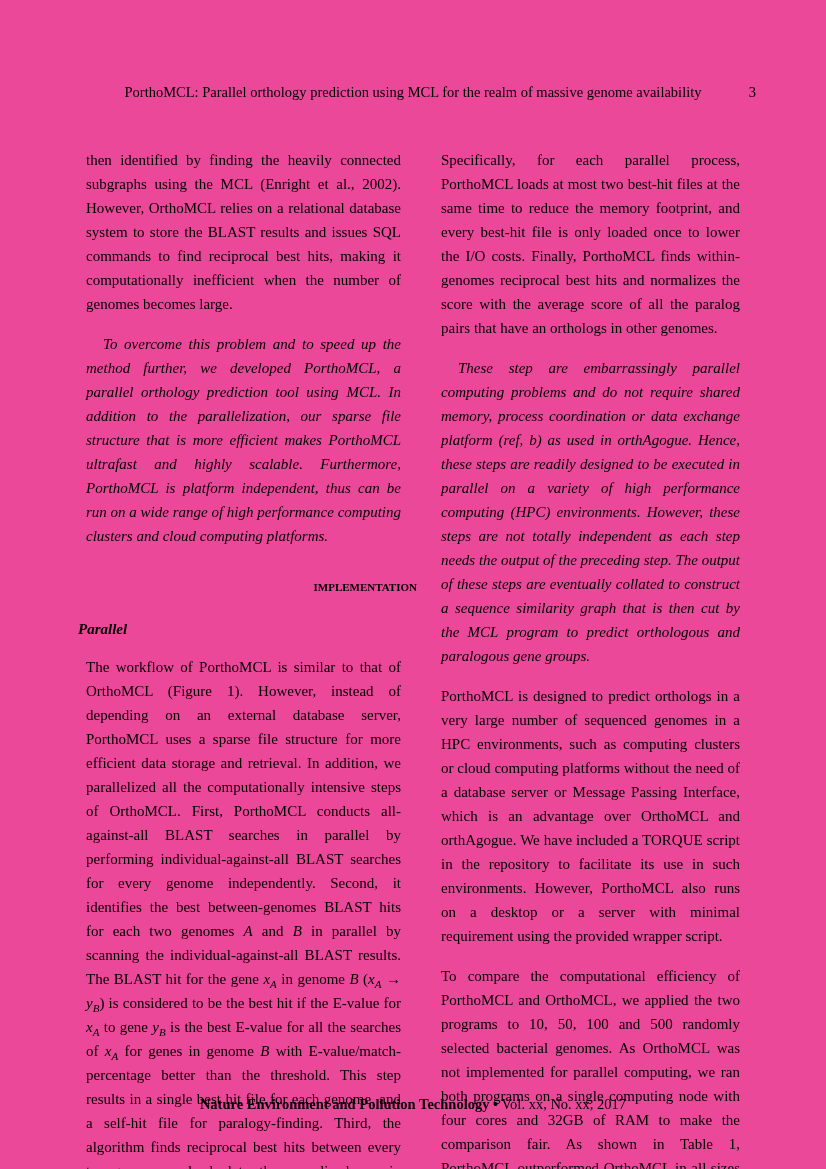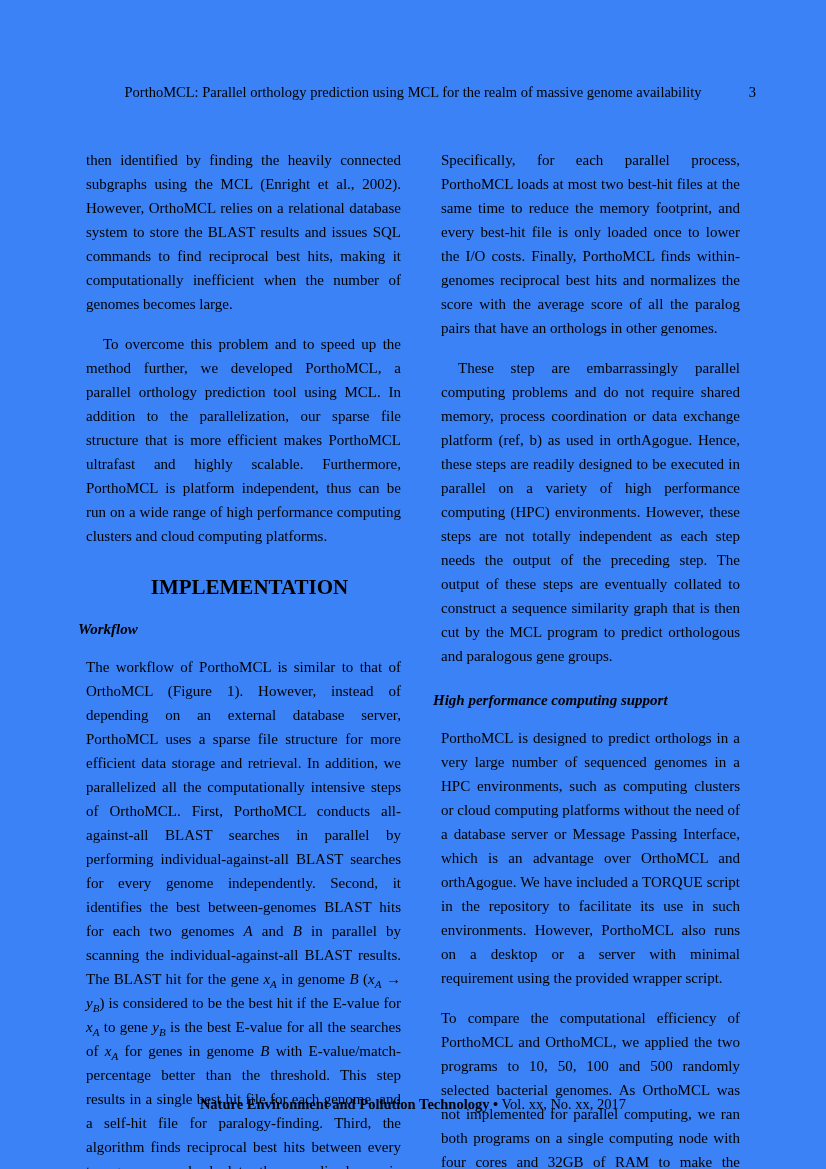"PorthoMCL: Parallel orthology prediction" .page { background: #3b82f6 -> #ec4899 }
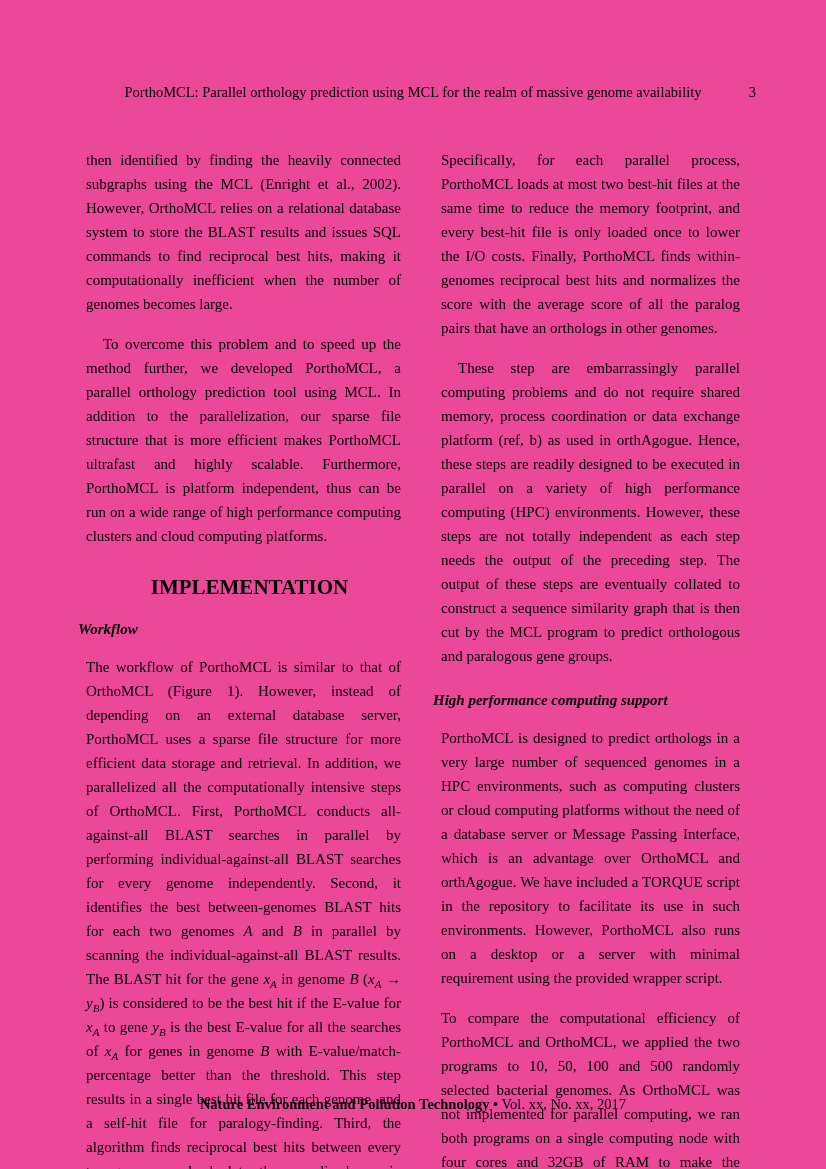"To overcome this problem and" .col p.indent { font-style: none -> italic }
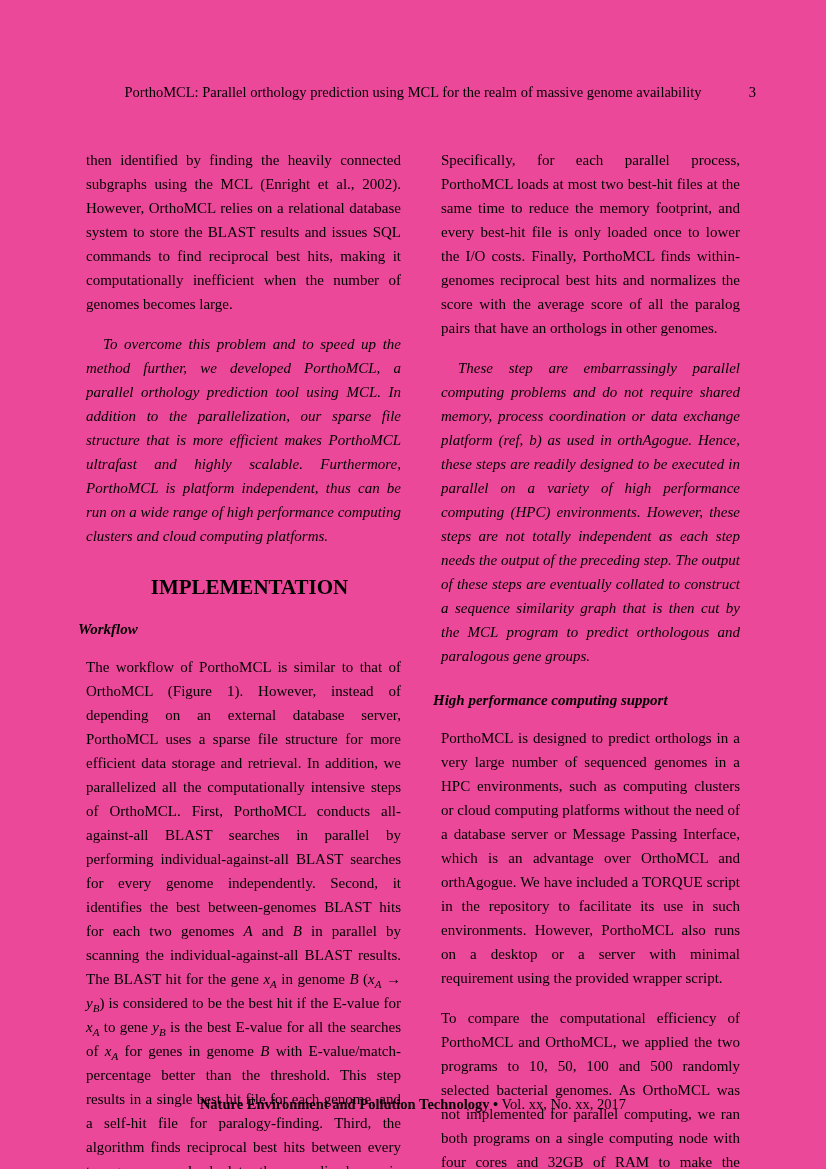"IMPLEMENTATION" .section-heading { font-size: 21px -> 11px; text-align: center -> right }
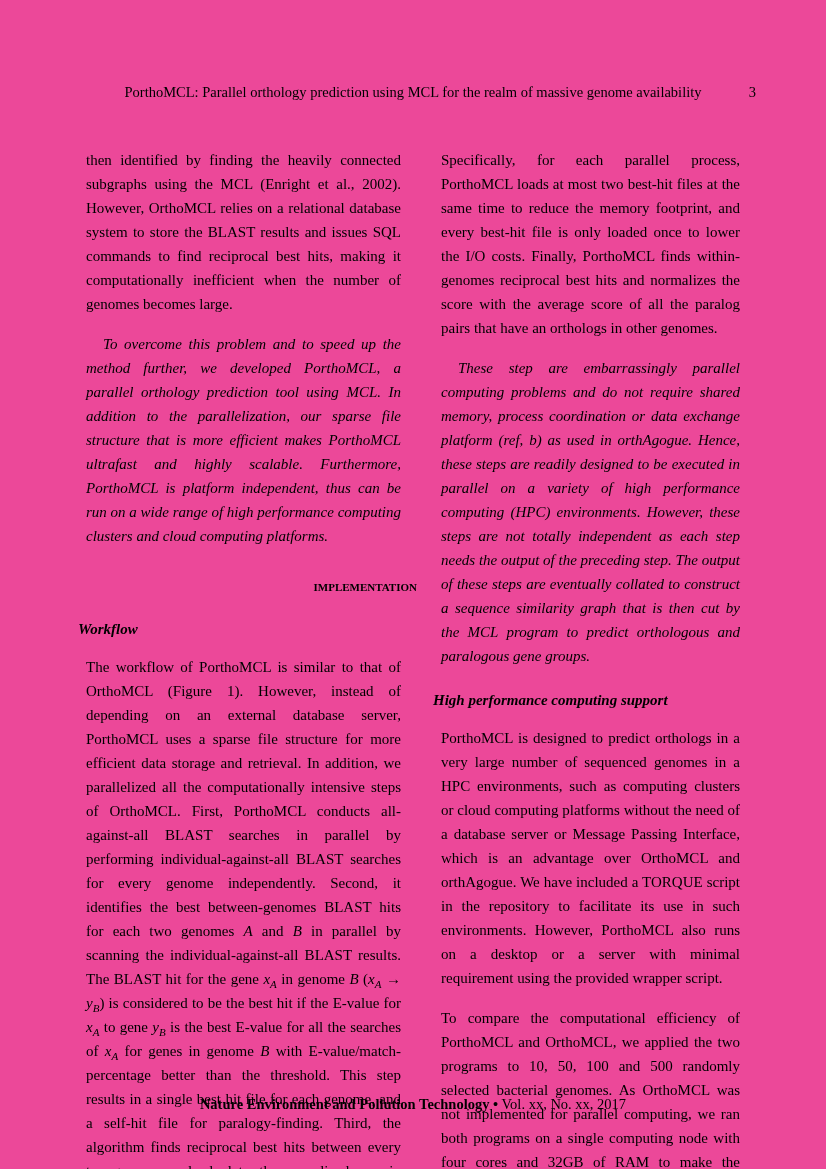"Workflow" h3.sub-heading { text: Workflow -> Parallel }
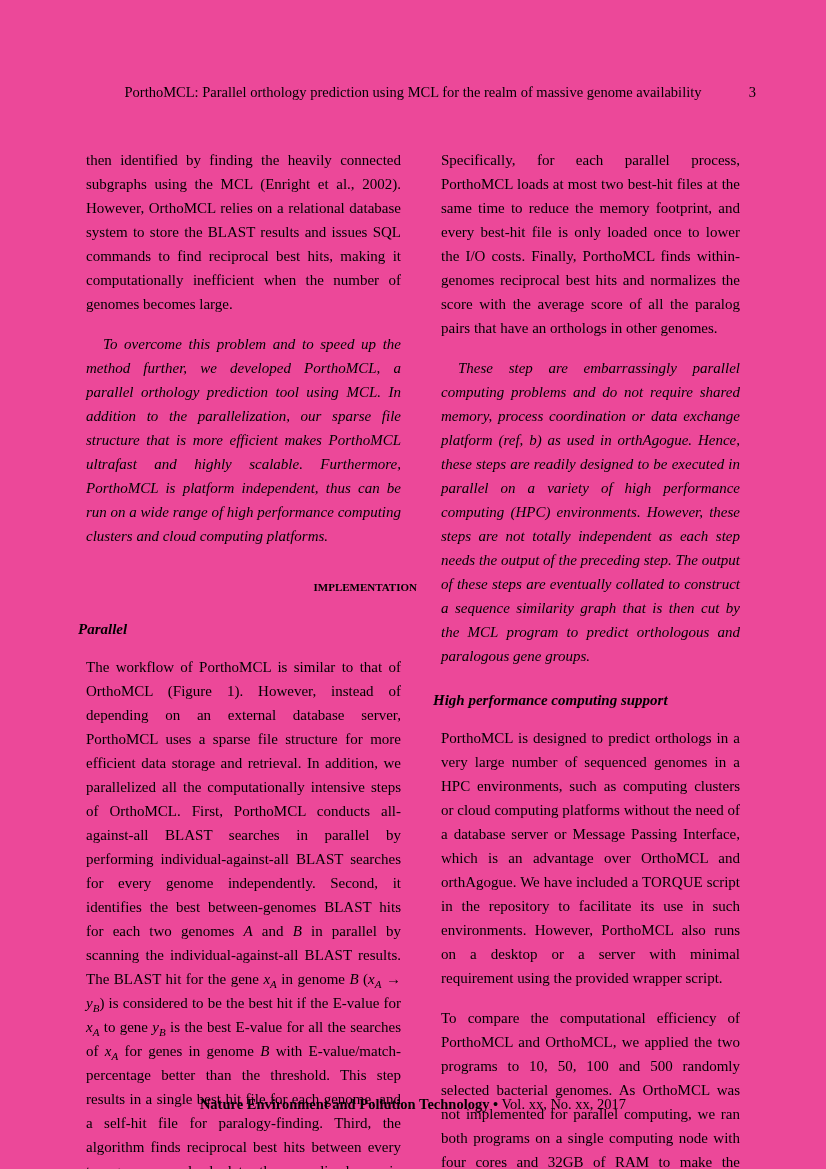"High performance computing support" h3.sub-heading { html: <h3>High performance computing support</h3> -> none }
